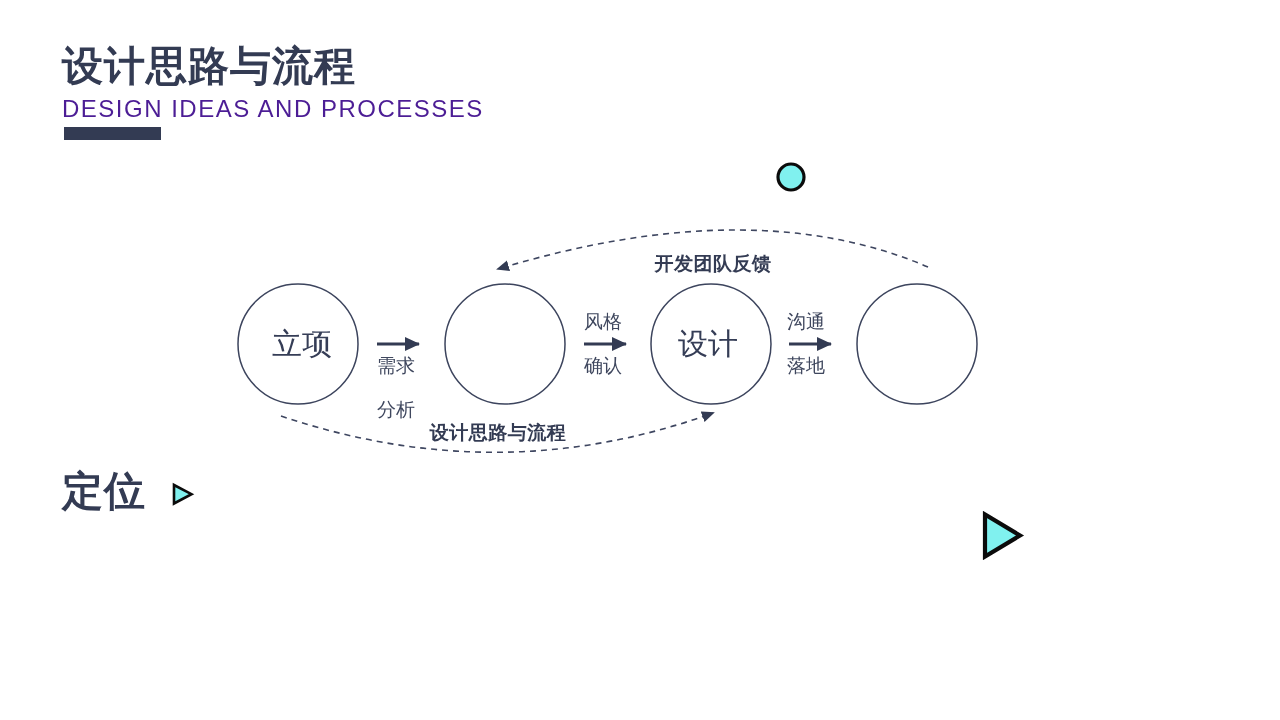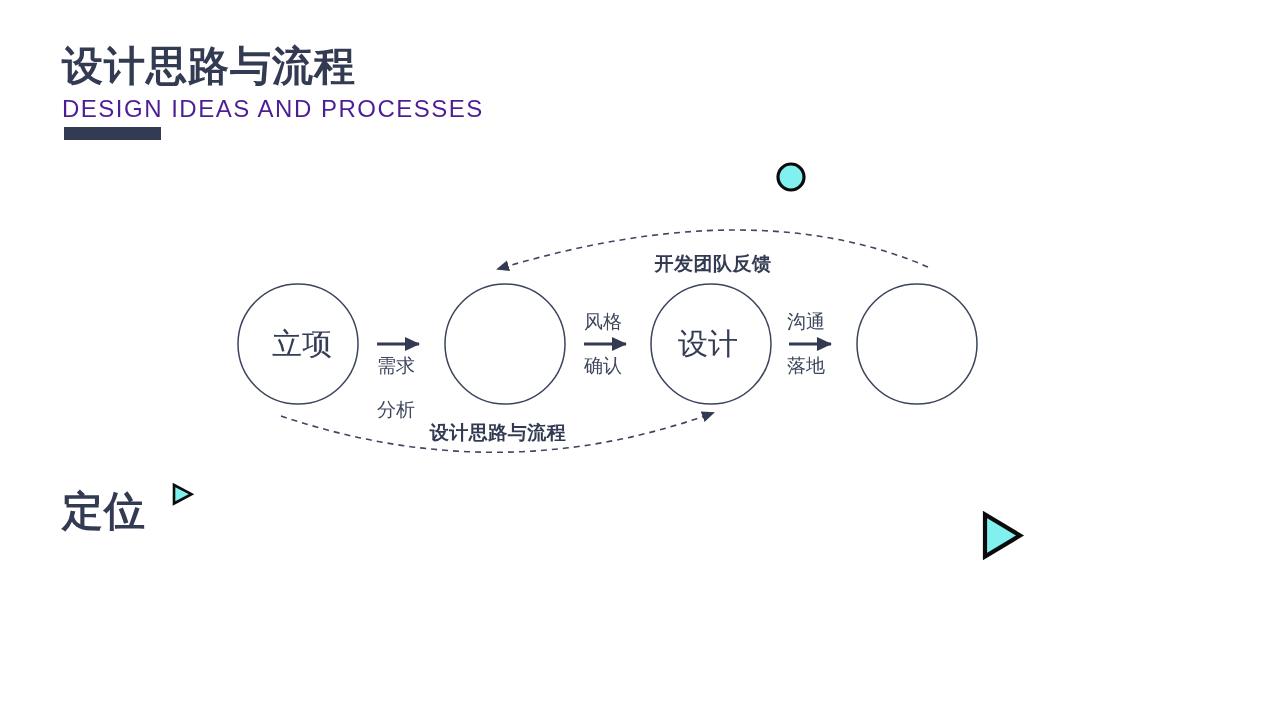"定位" .footer-line1 { margin-top: 20px -> none }
